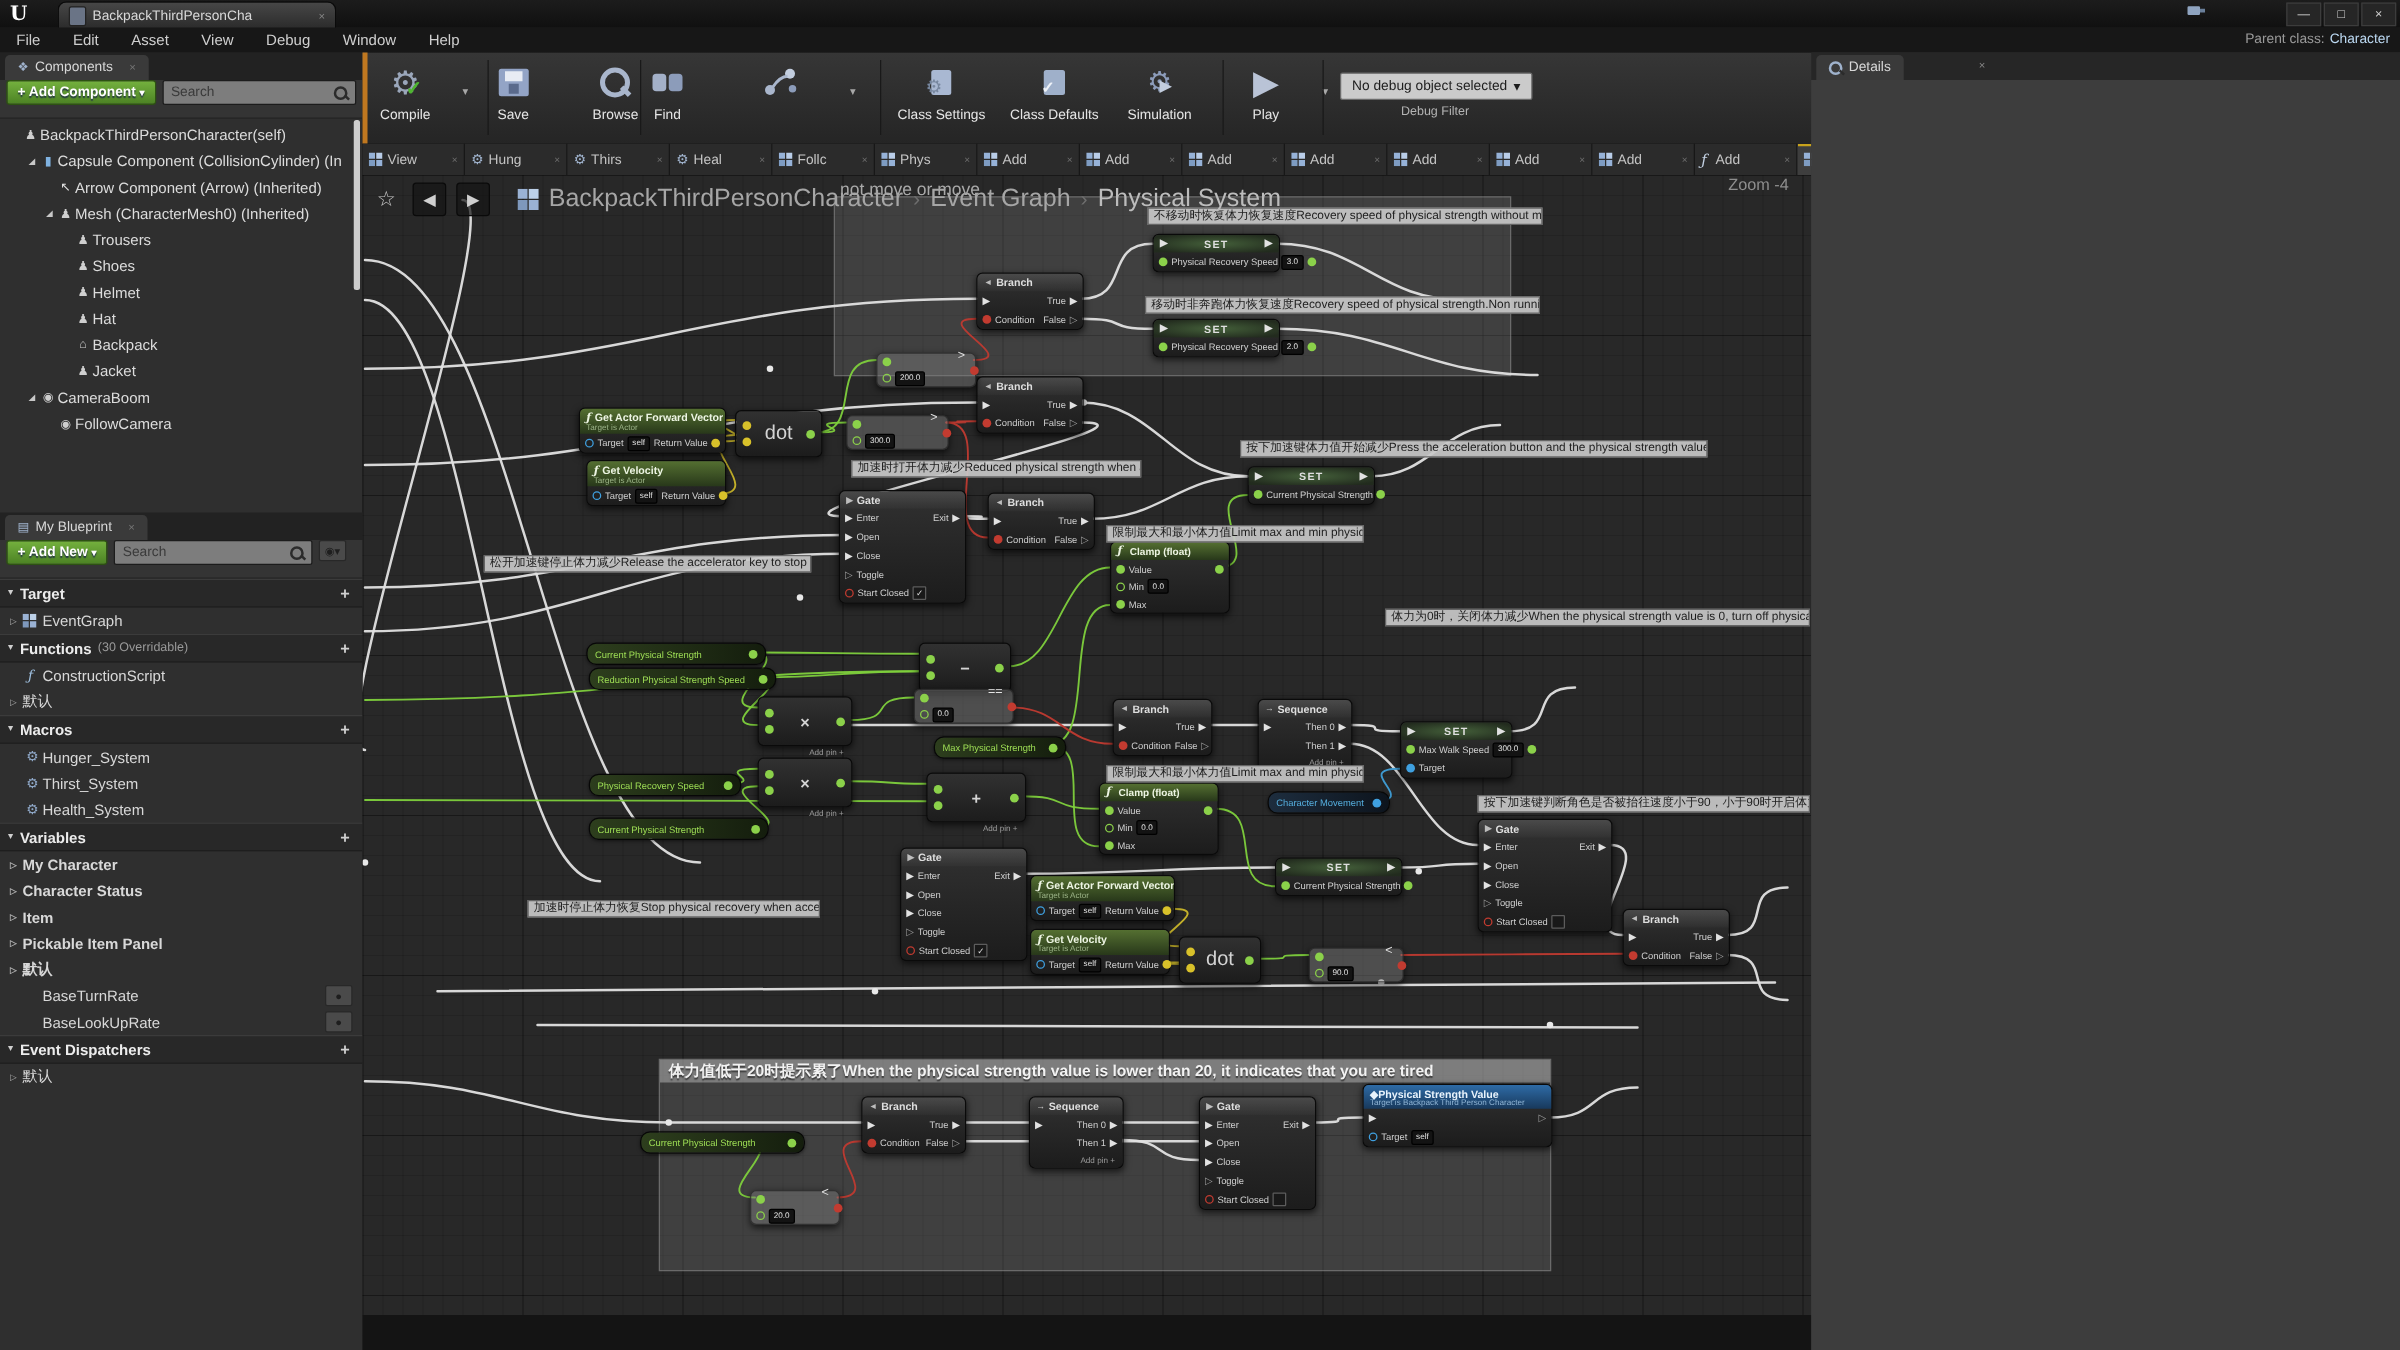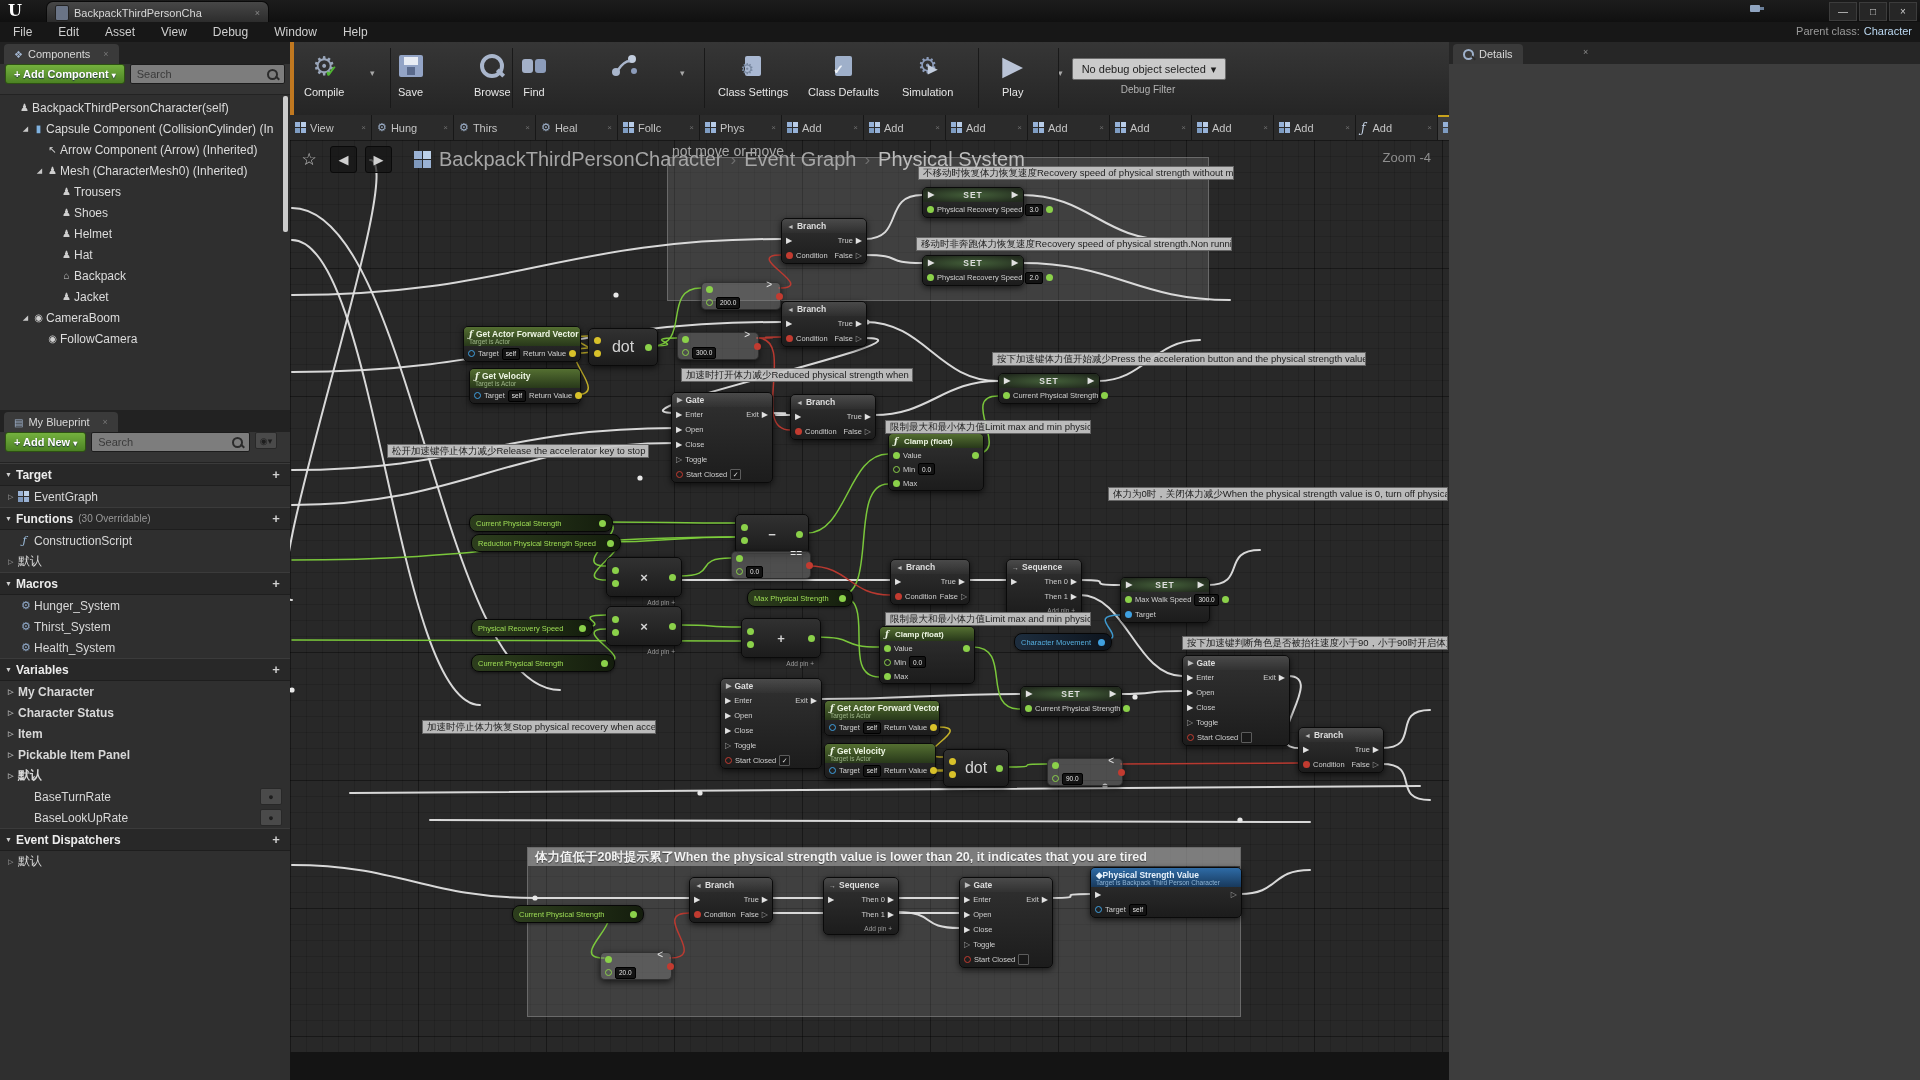"Zoom -4" .zoom-lbl { top: 10px -> 0 }
